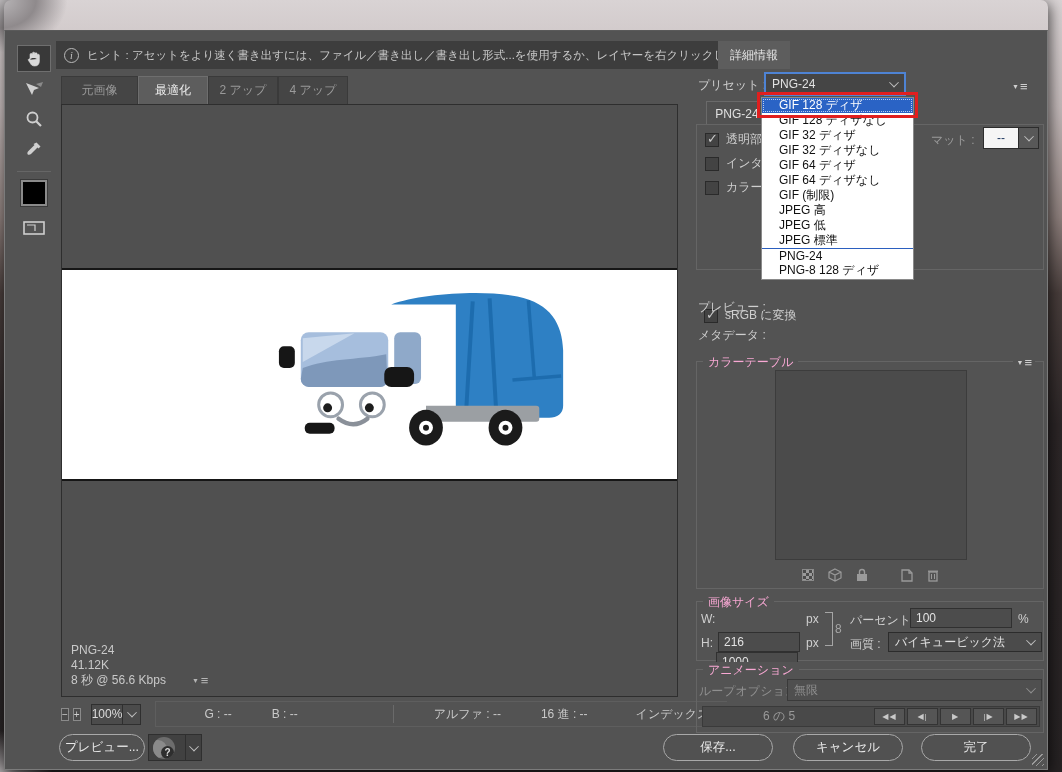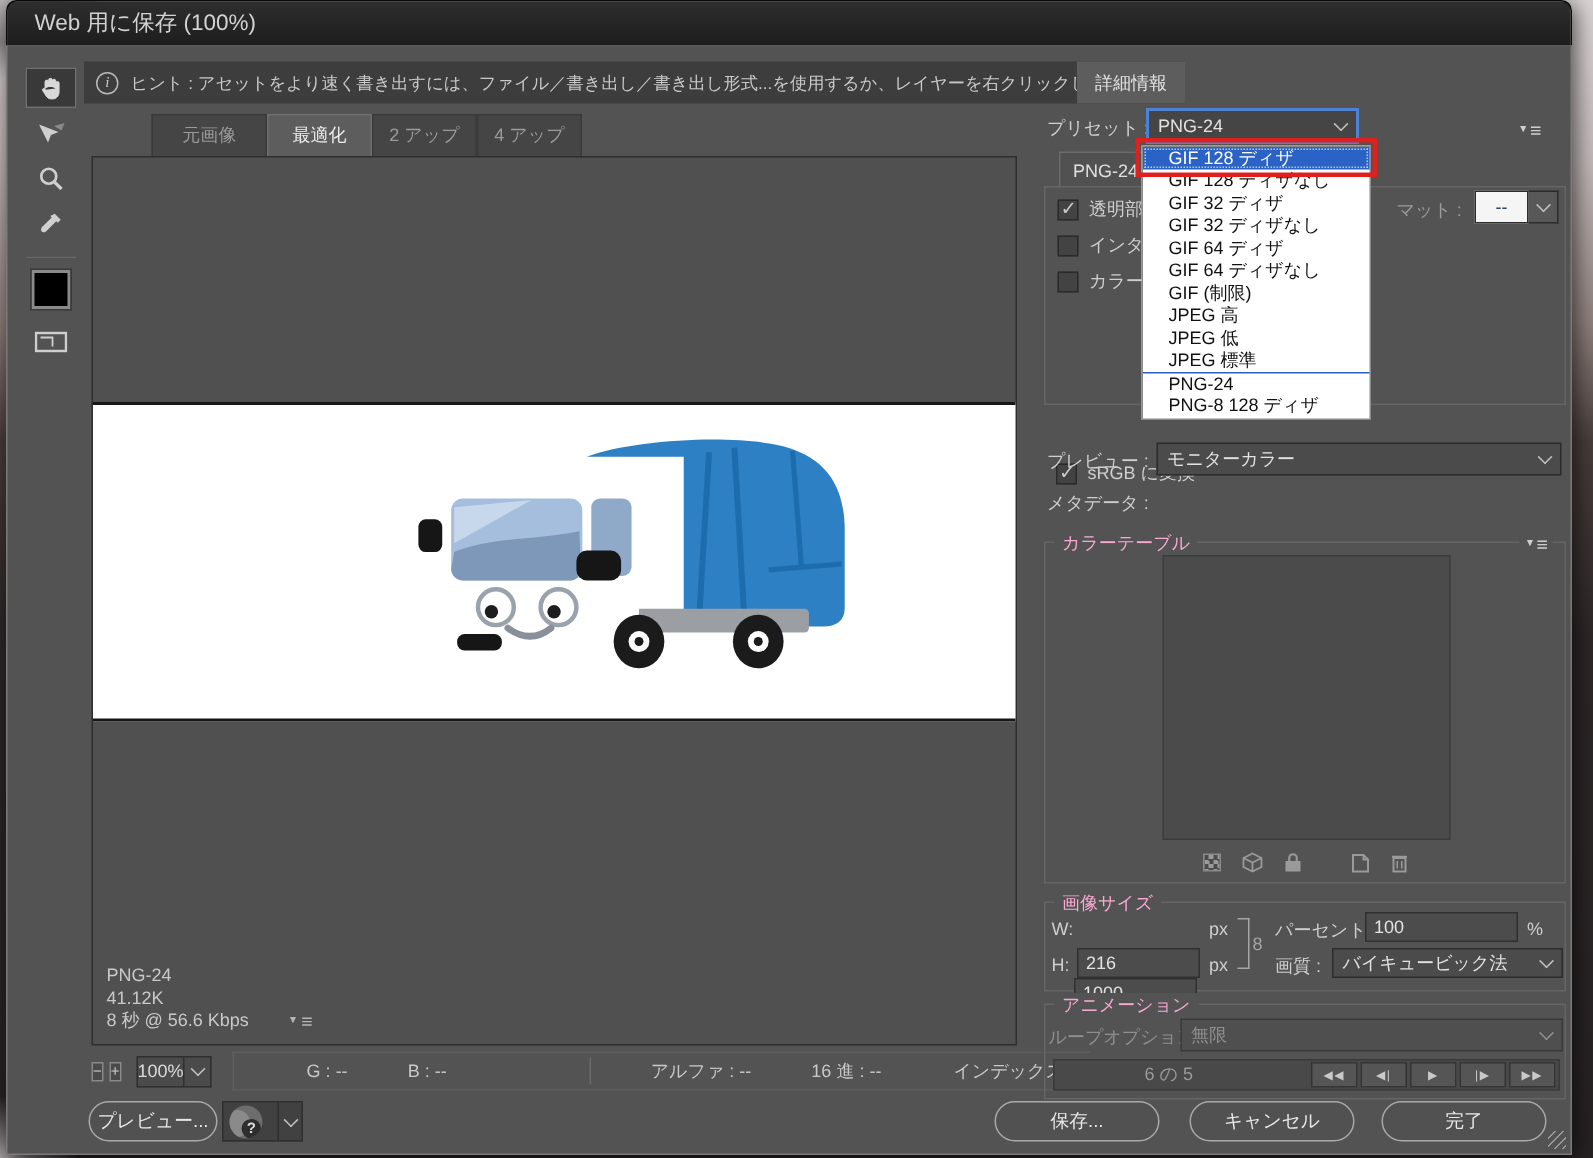"Web 用に保存 (100%)" div.titlebar { html: <div> <span>Web 用に保存 (100%)</span> </div> -> none }
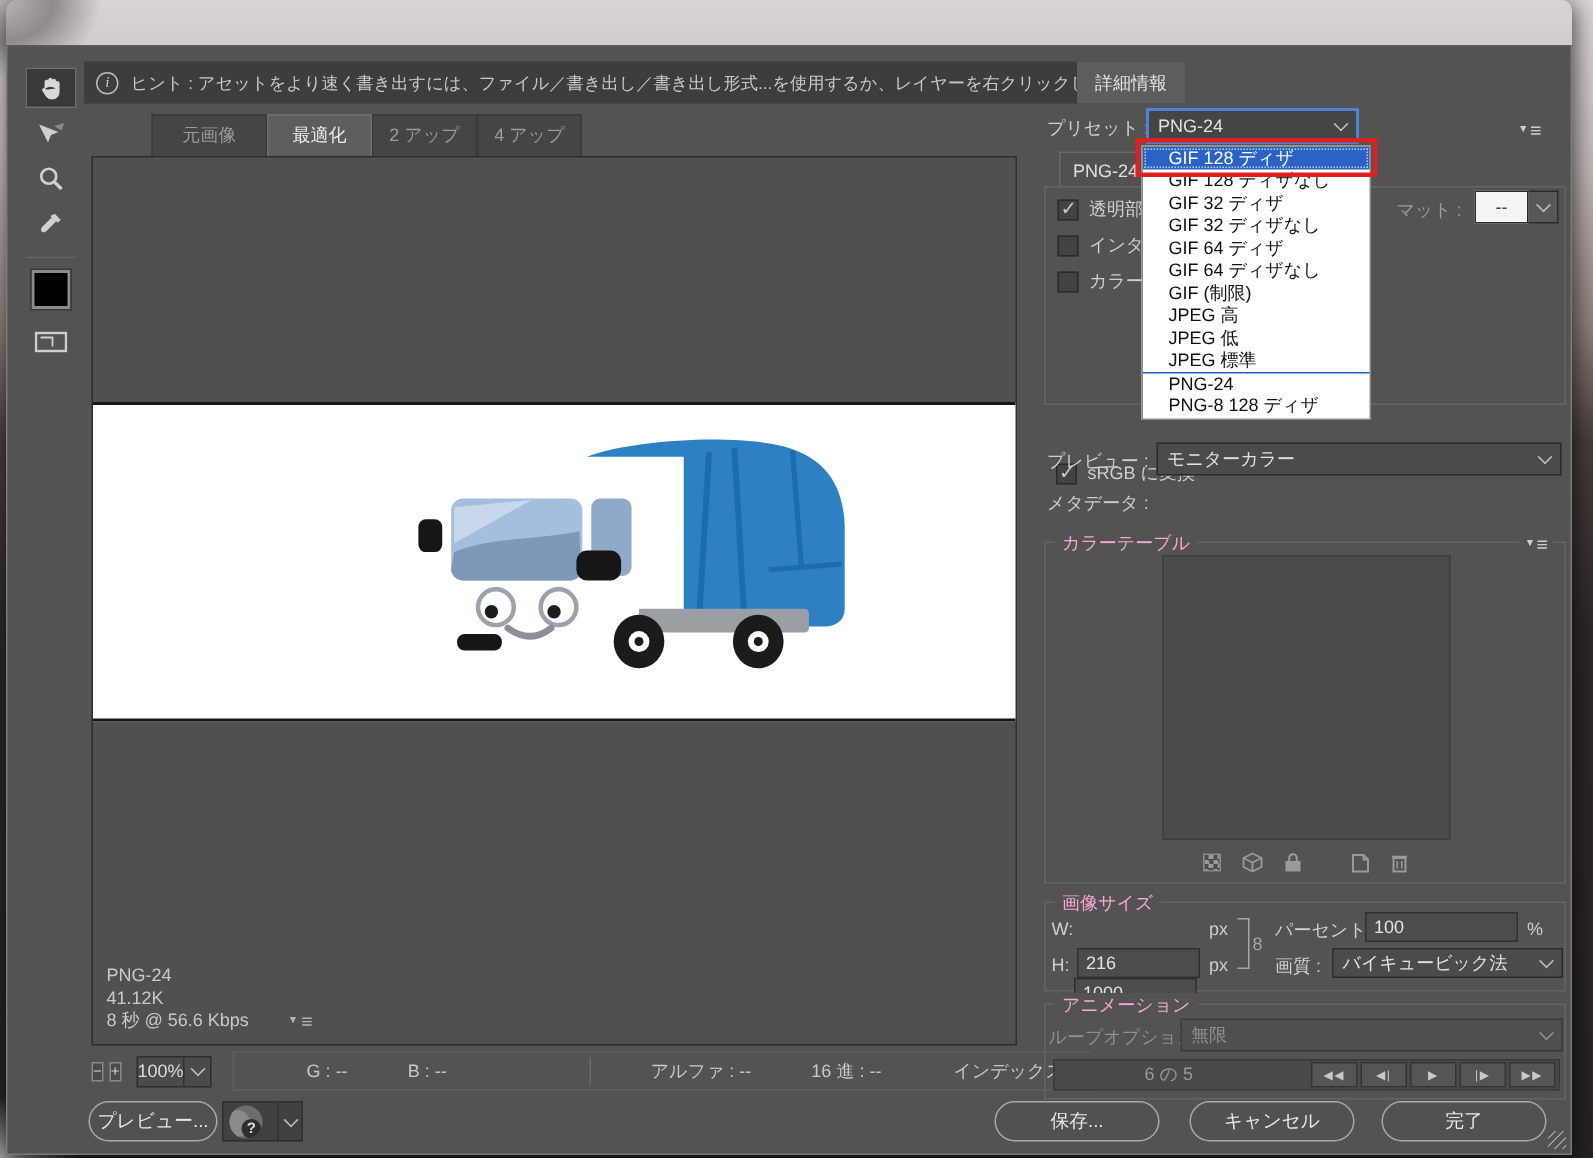"元画像" .tab { margin-left: 40px -> none }
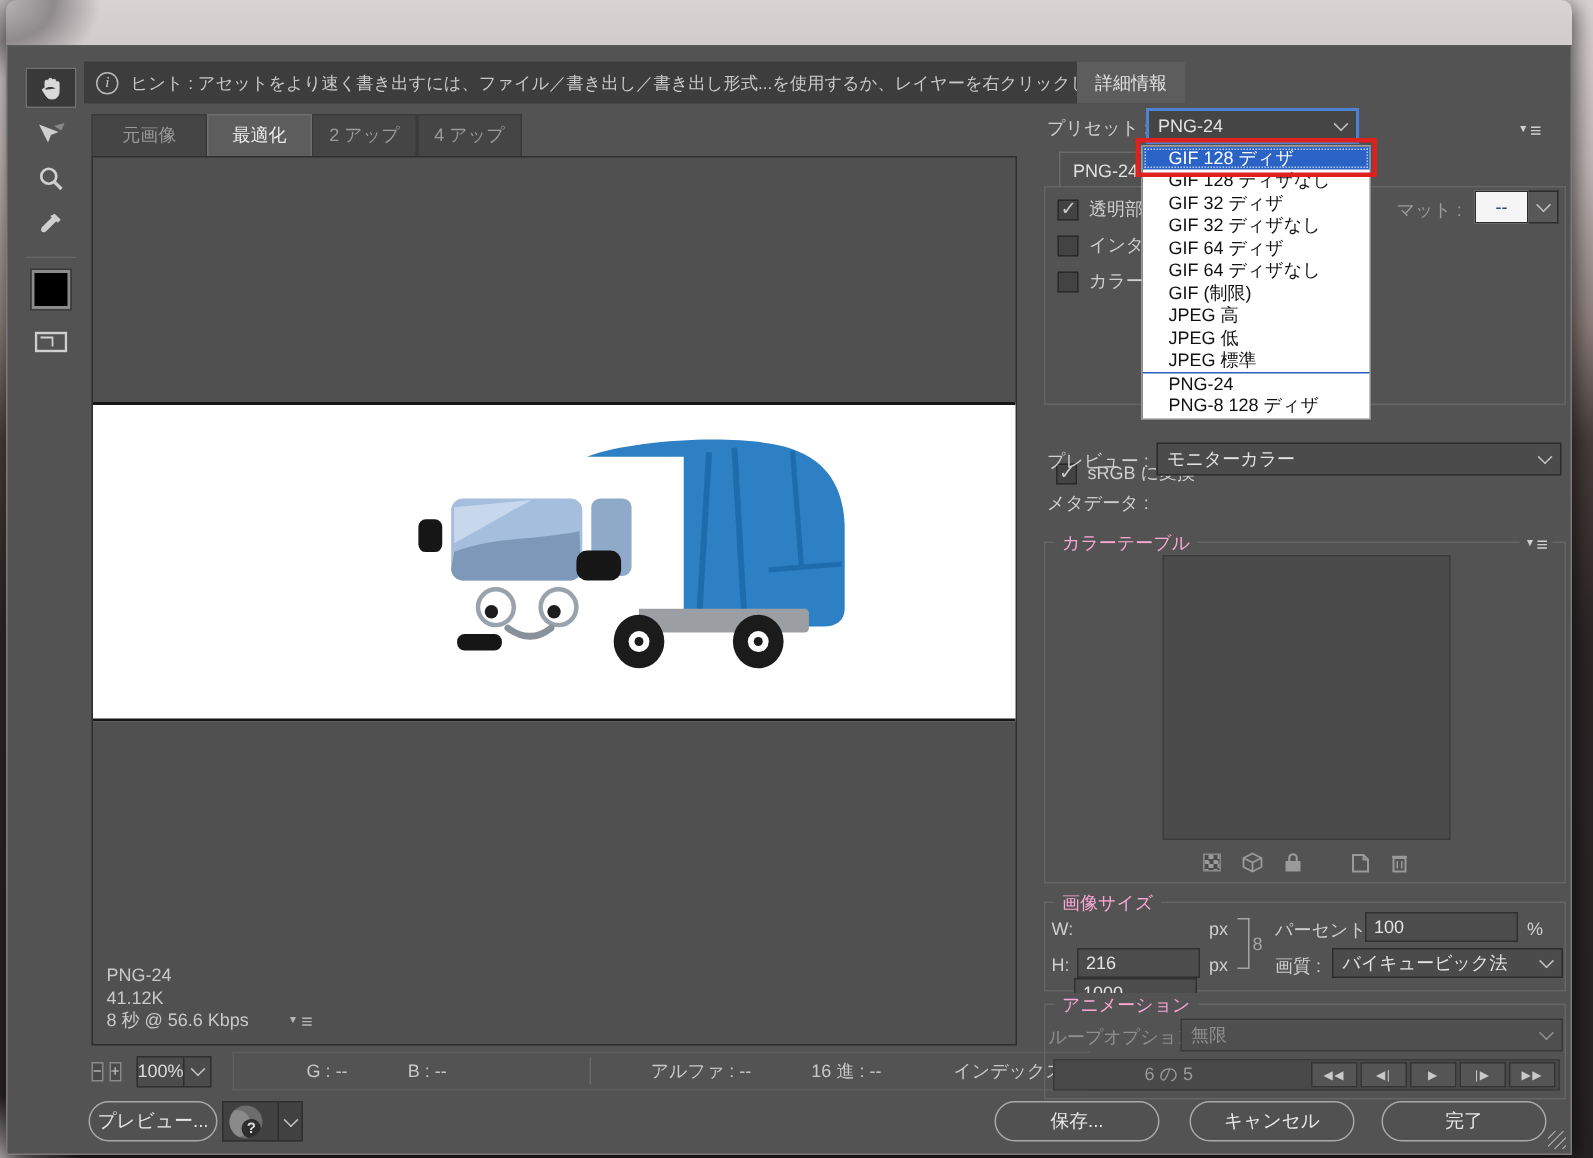"モニターカラー" div.combo { html: <div> <span>モニターカラー</span> <span></span> </div> -> none }
